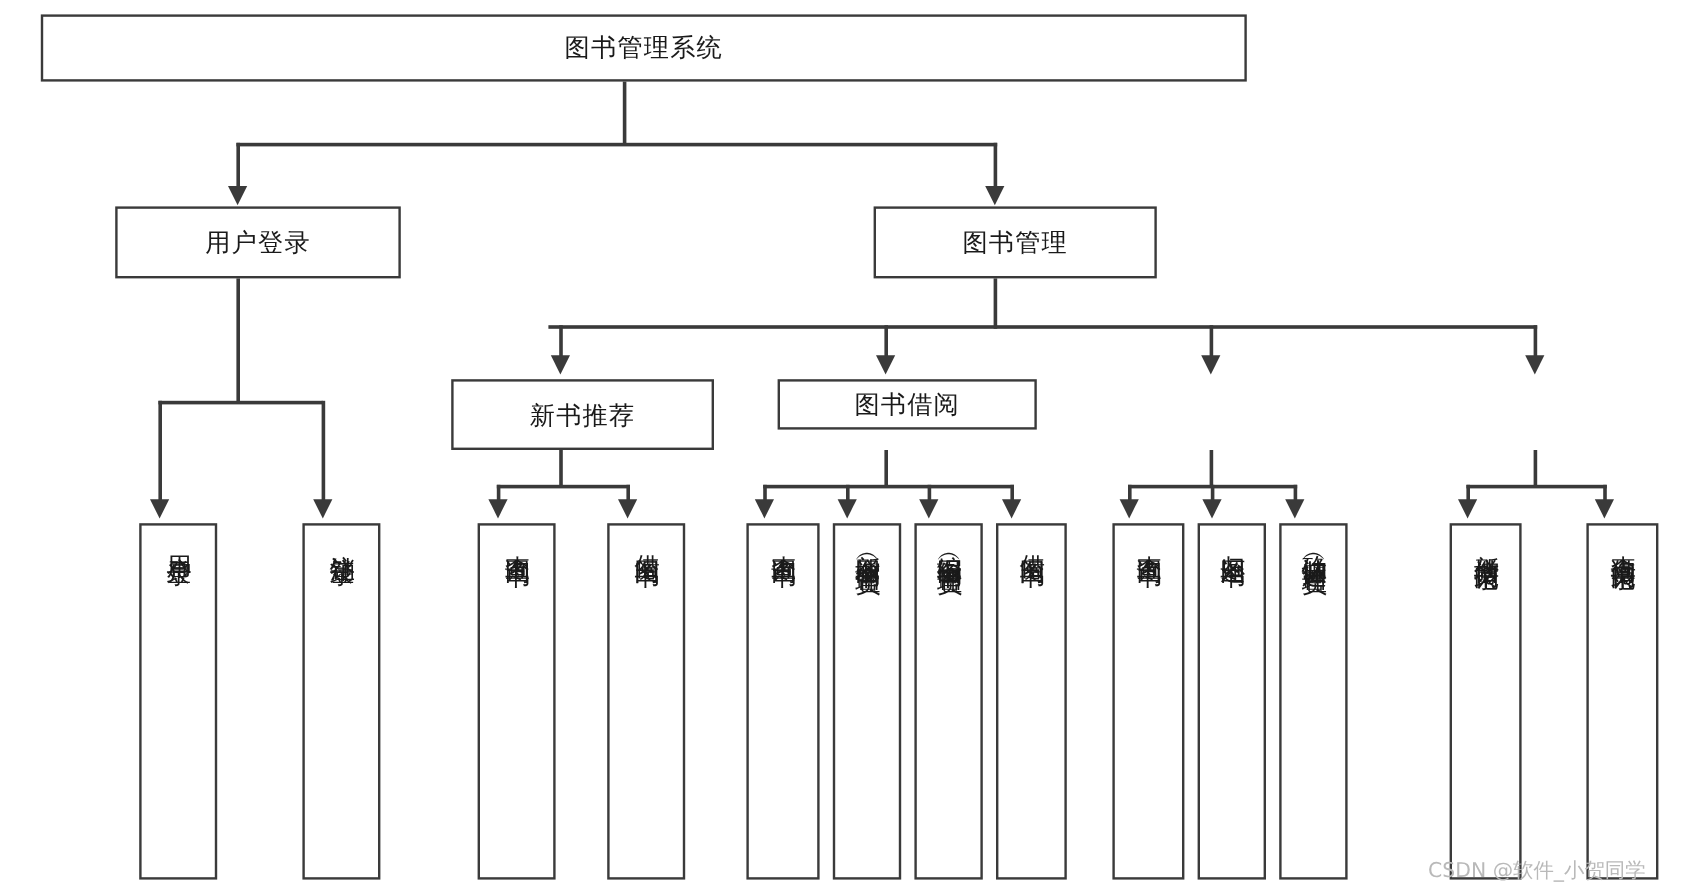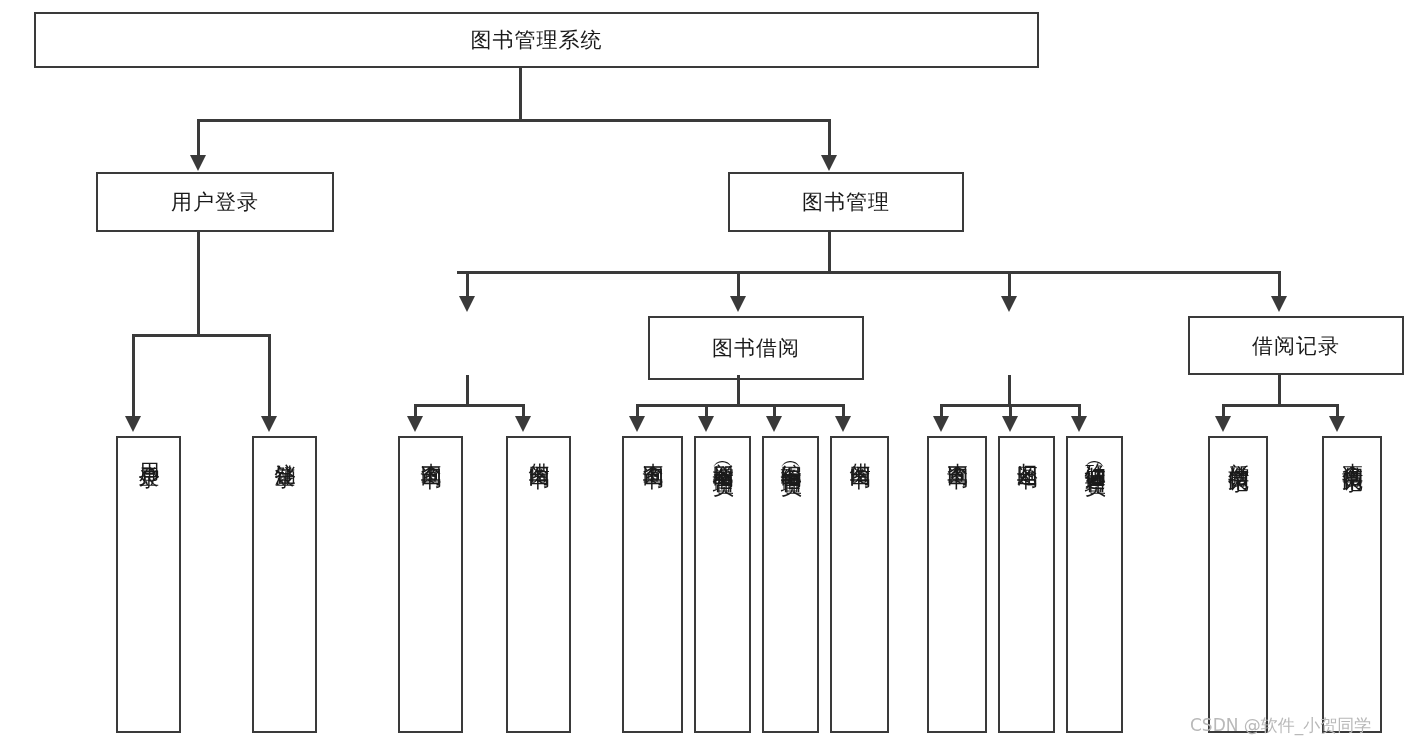"新书推荐" div.node { html: none -> <div> <span>新书推荐</span> </div> }
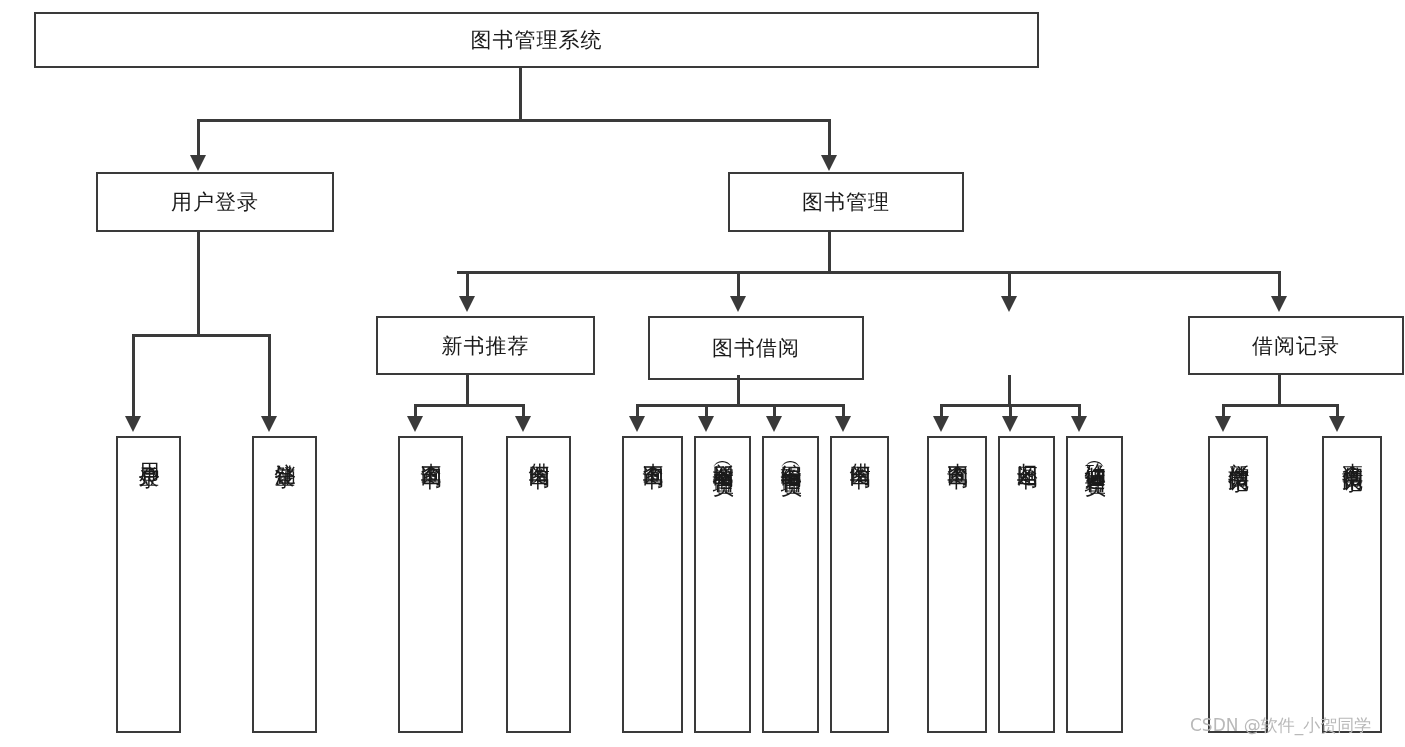"图书借阅" div.node { height: 64px -> 42px }
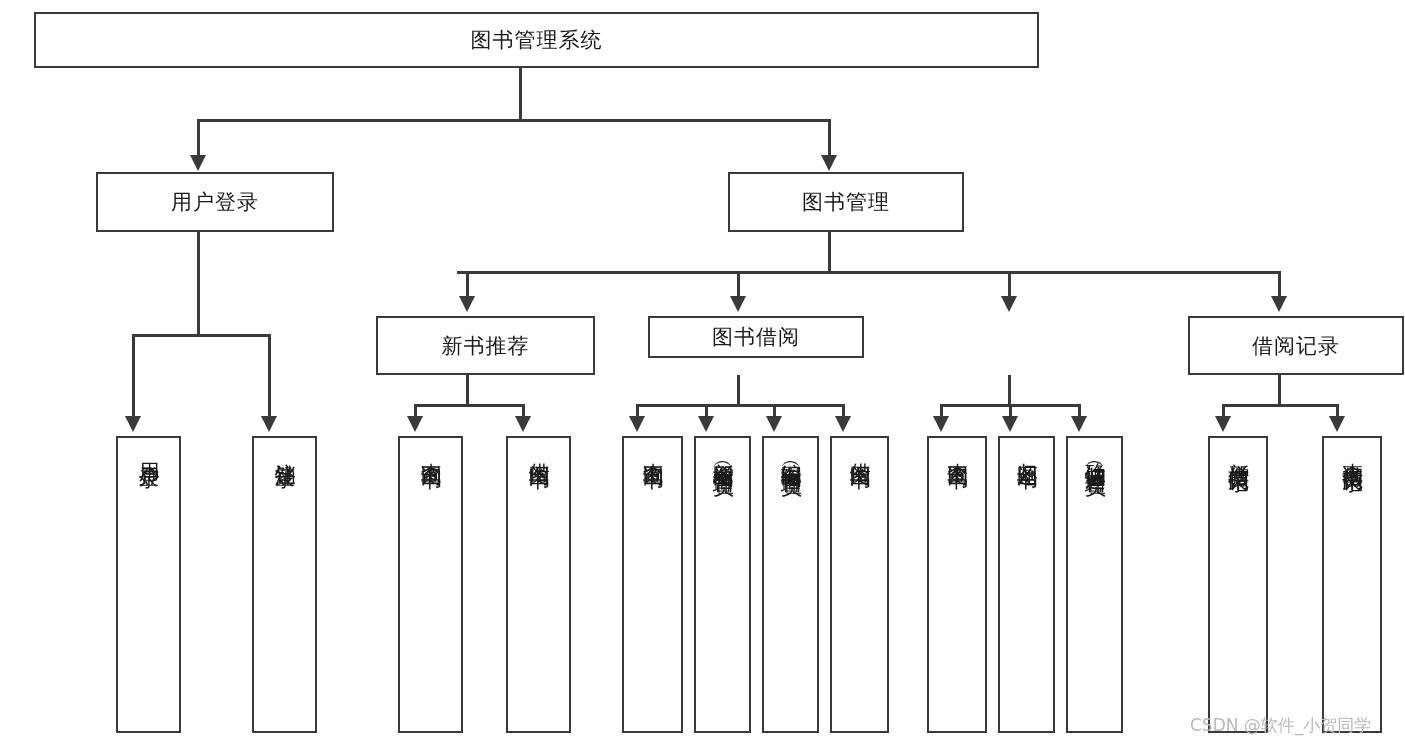"借阅记录" div.node { html: <div> <span>借阅记录</span> </div> -> none }
